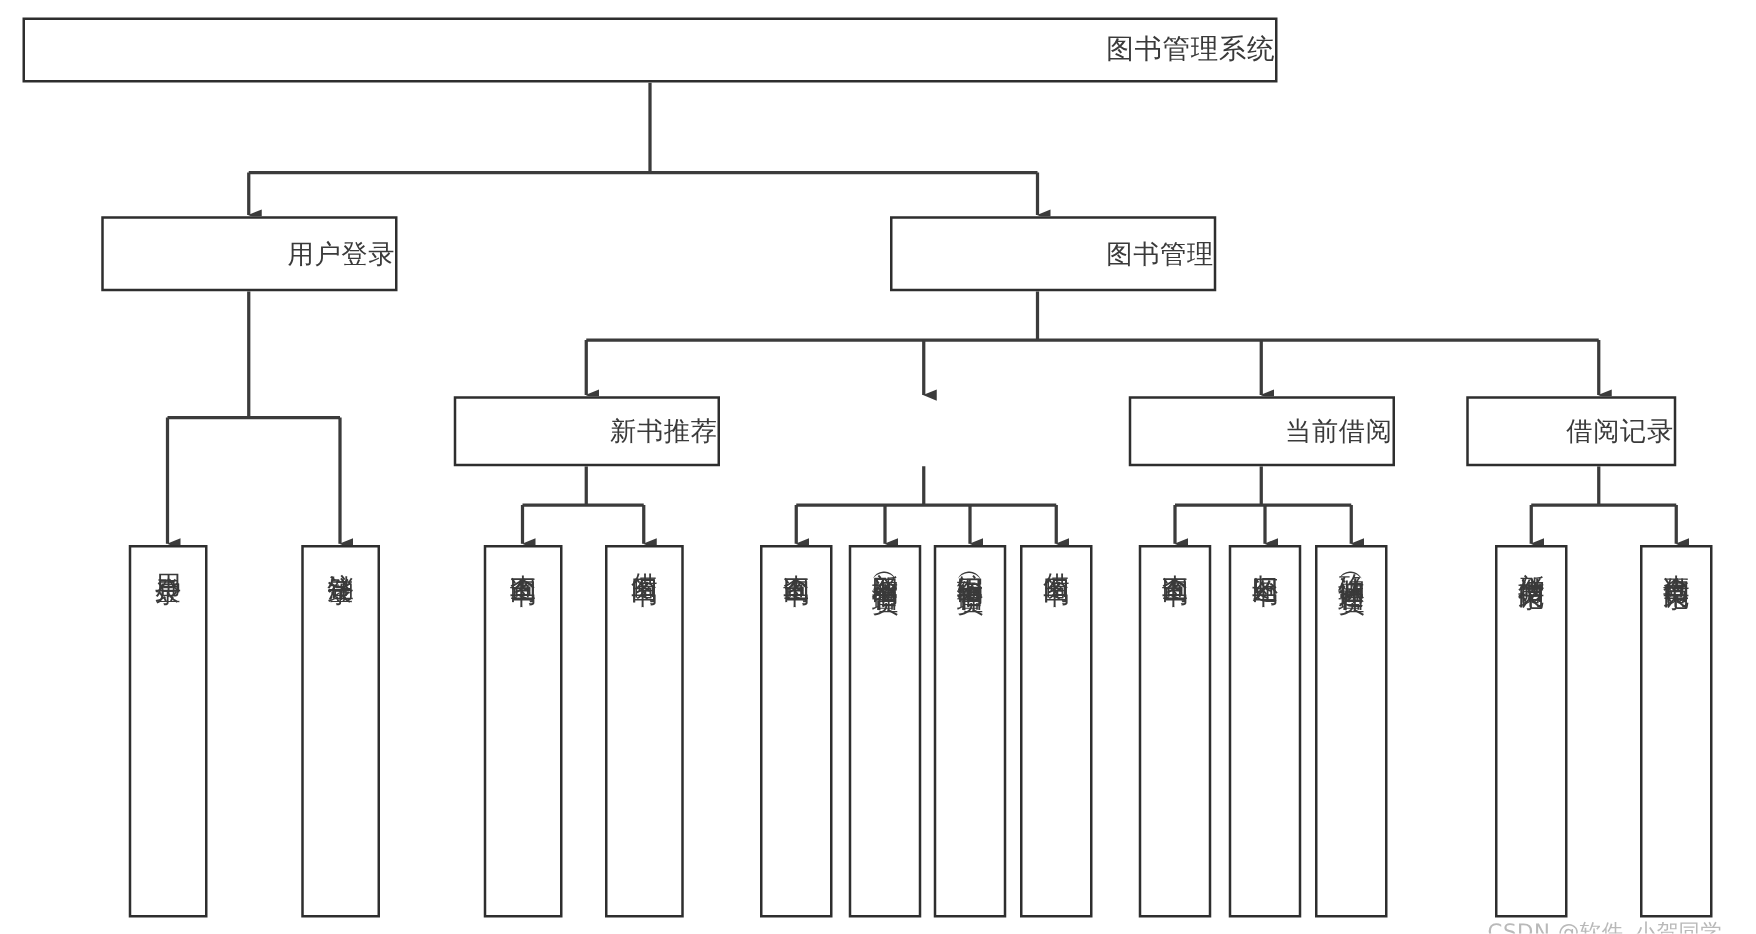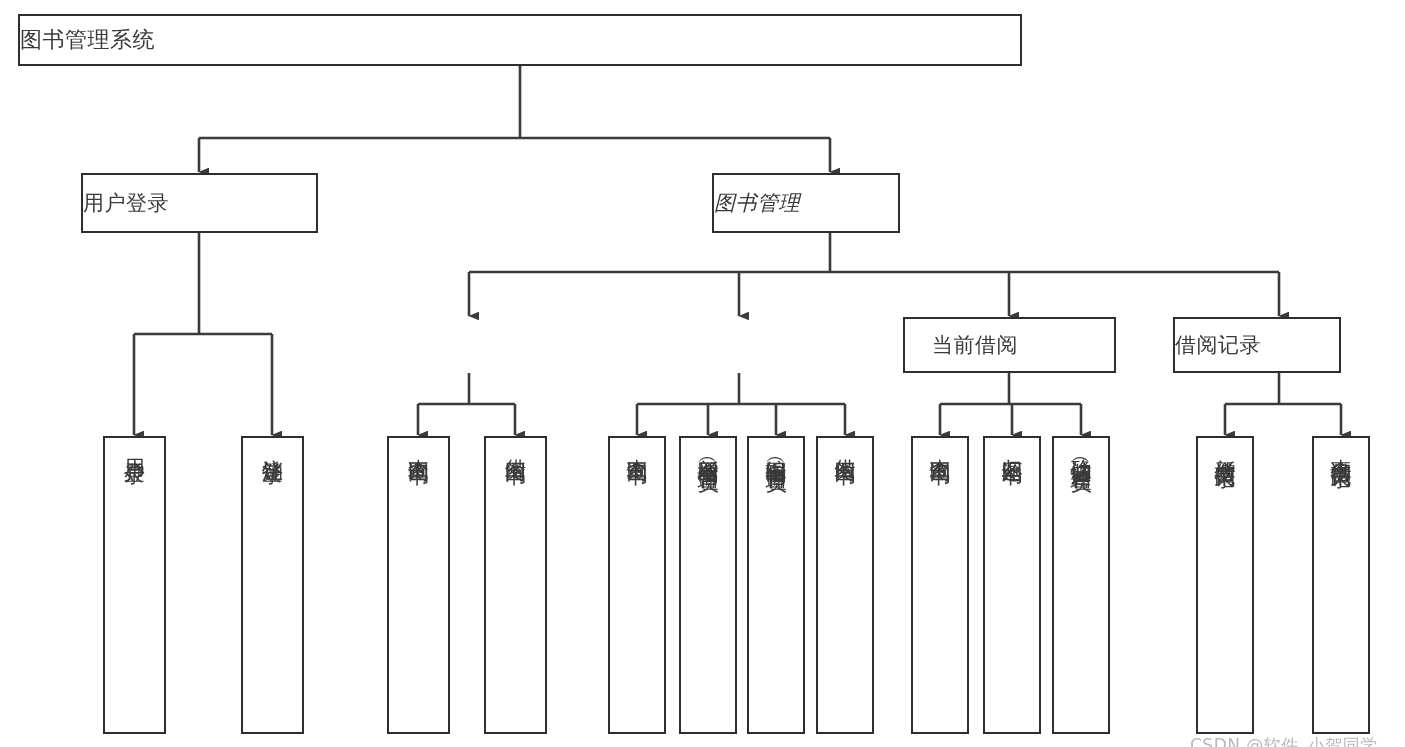"图书管理系统" .node { justify-content: flex-start -> flex-end }
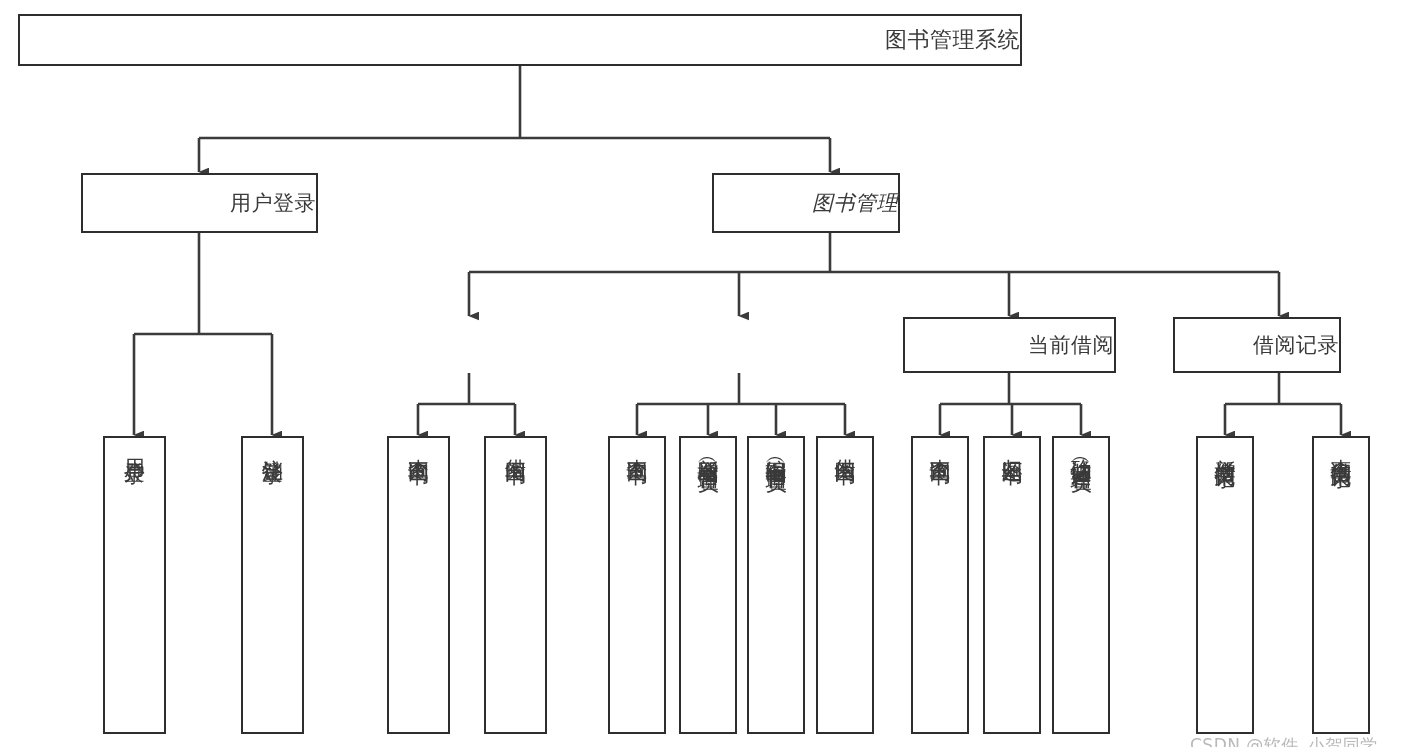"图书管理" div.node { font-style: italic -> none; width: 188px -> 261px }
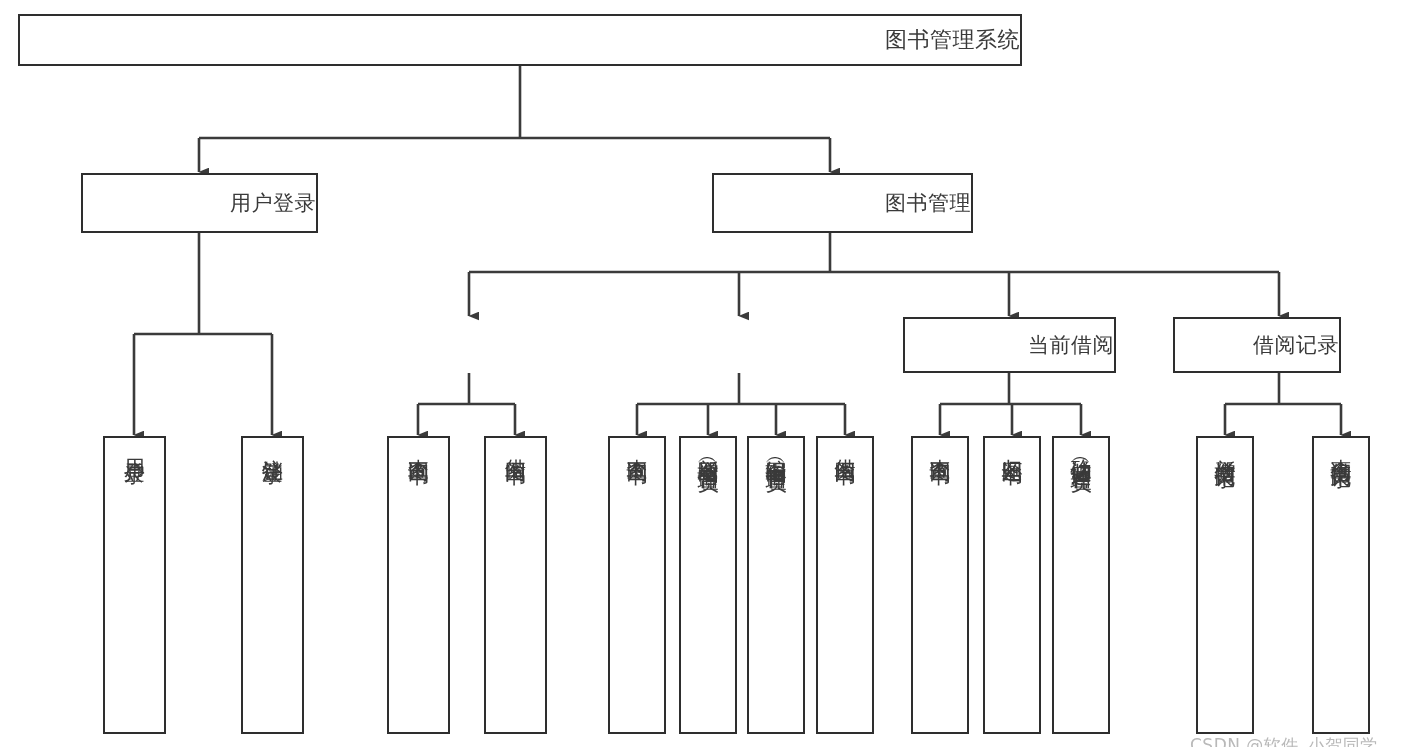"新书推荐" div.node { html: none -> <div> <span>新书推荐</span> </div> }
